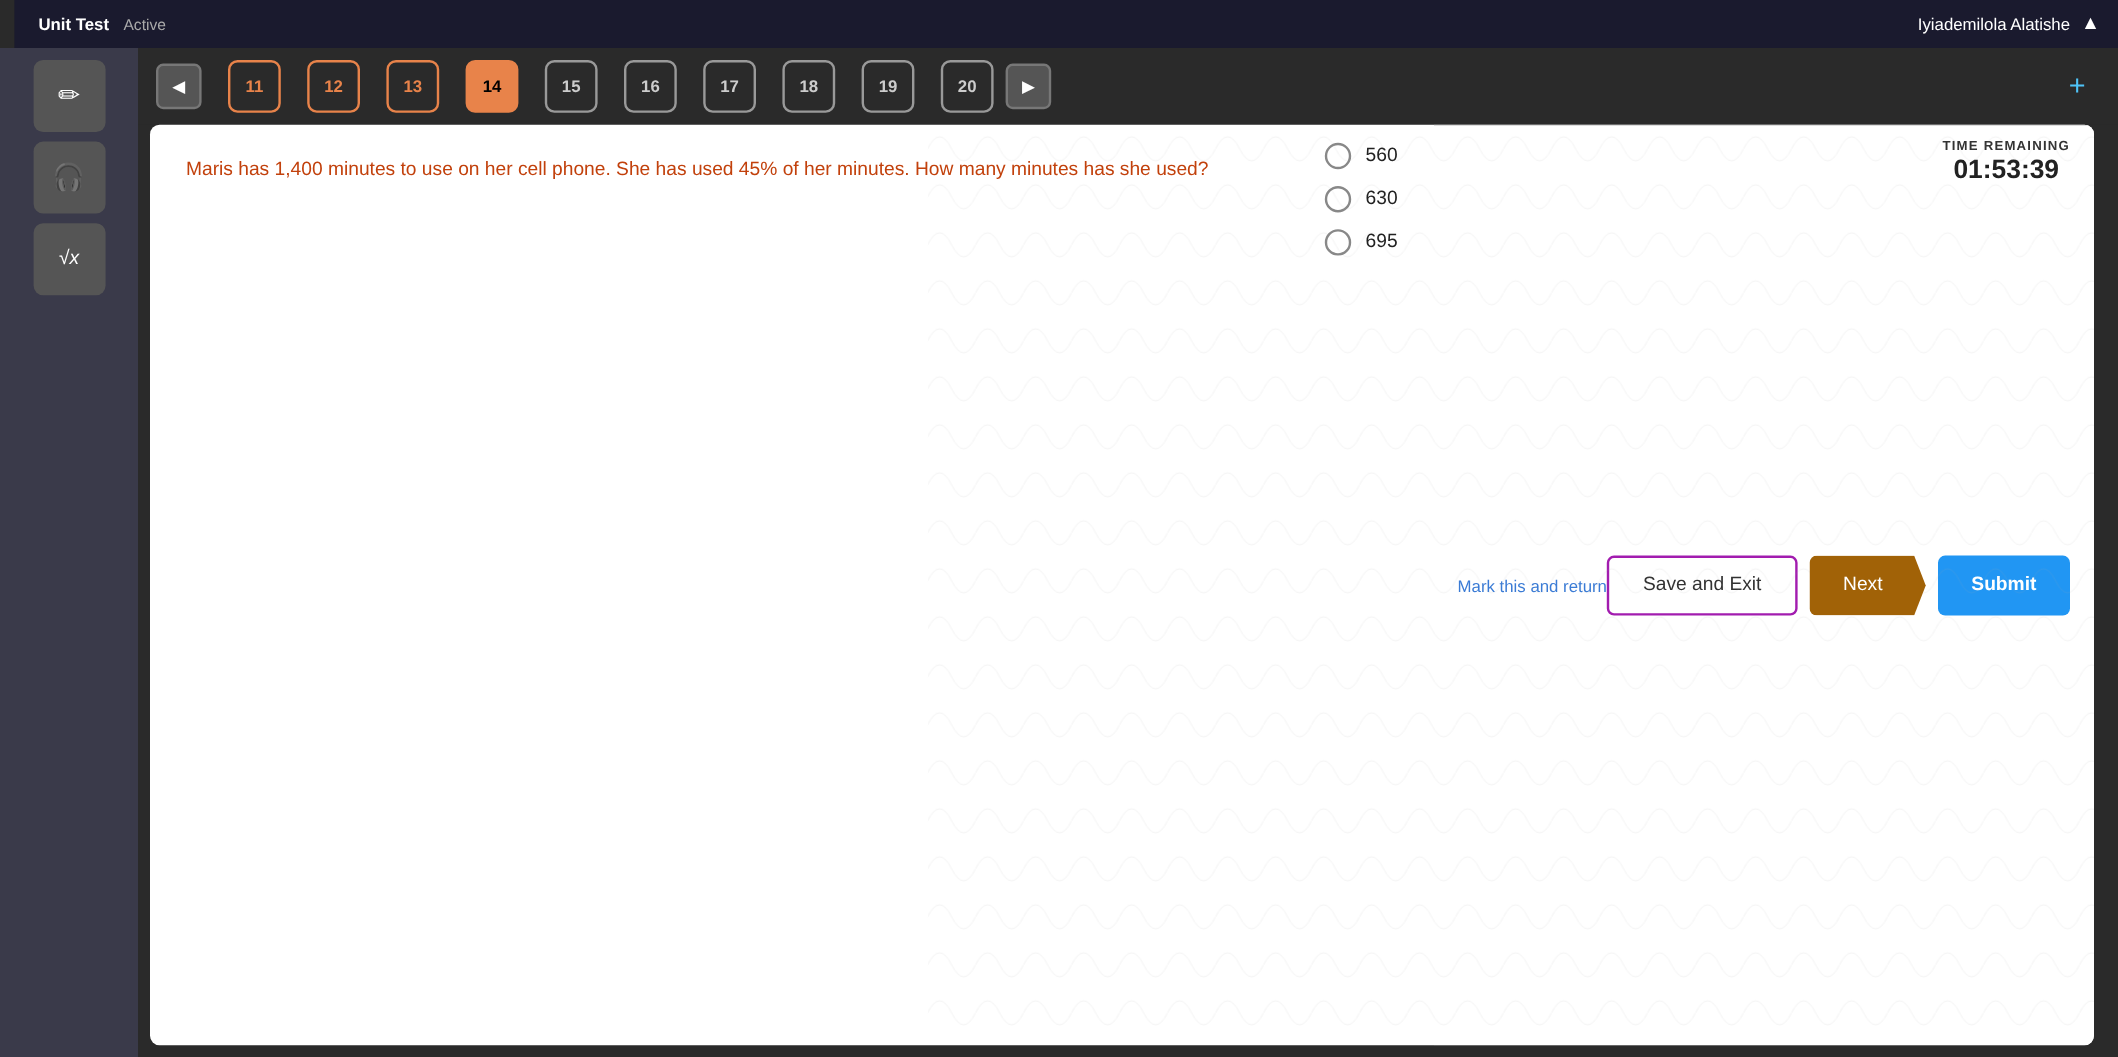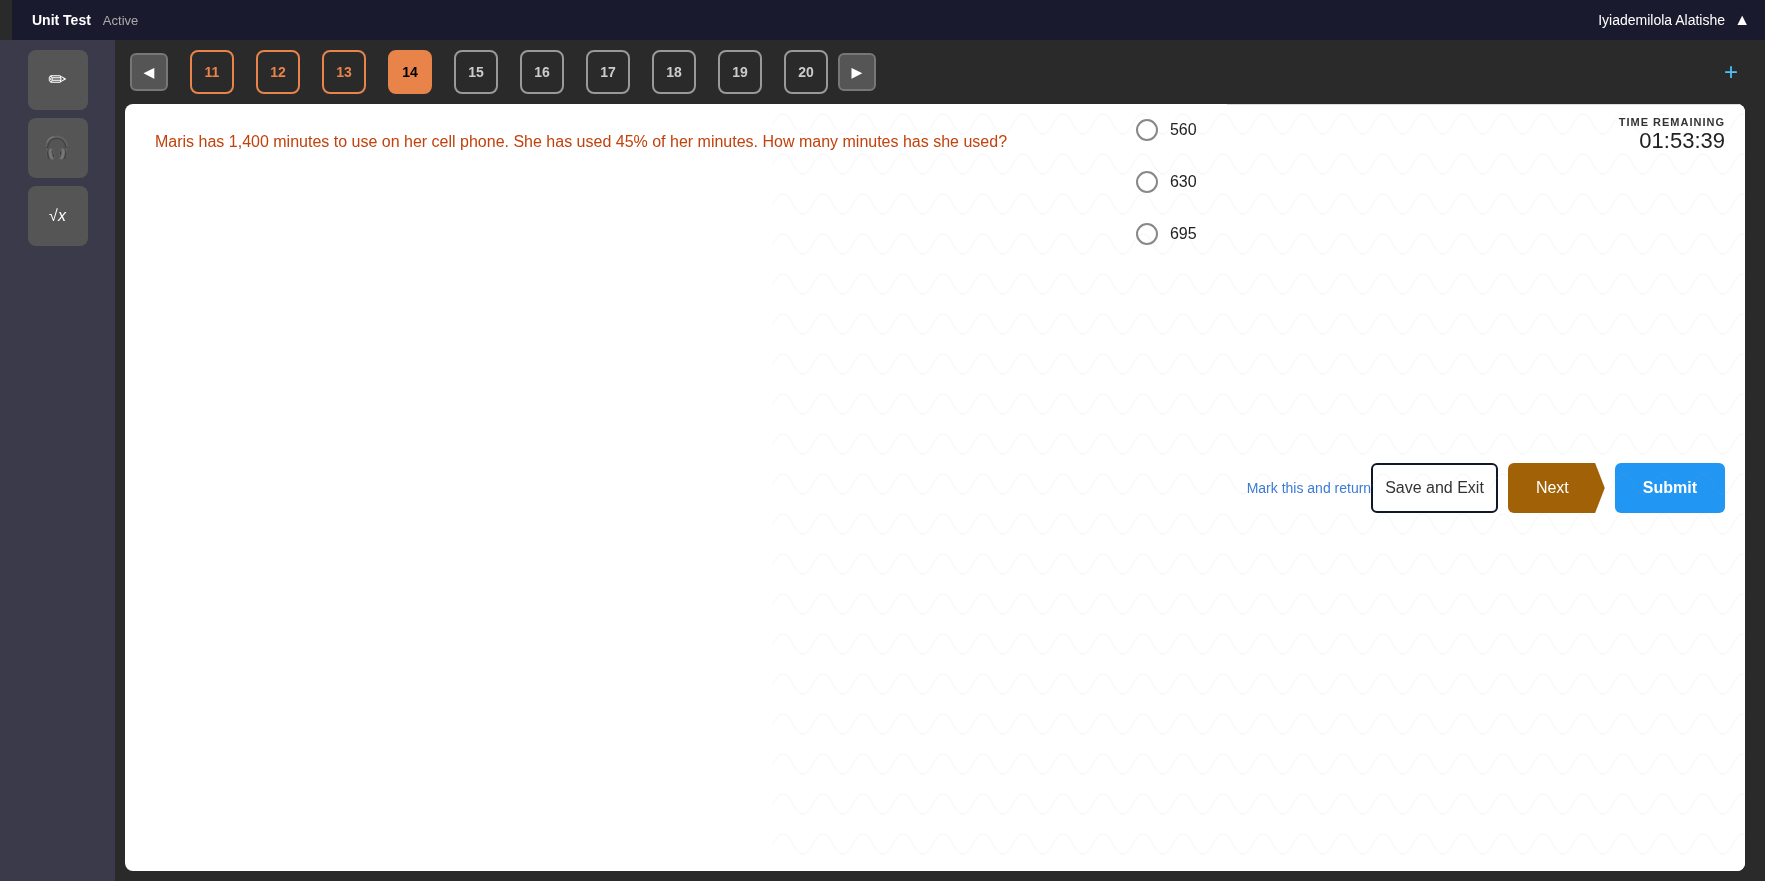"560" .answer-options { gap: 30px -> 14px }
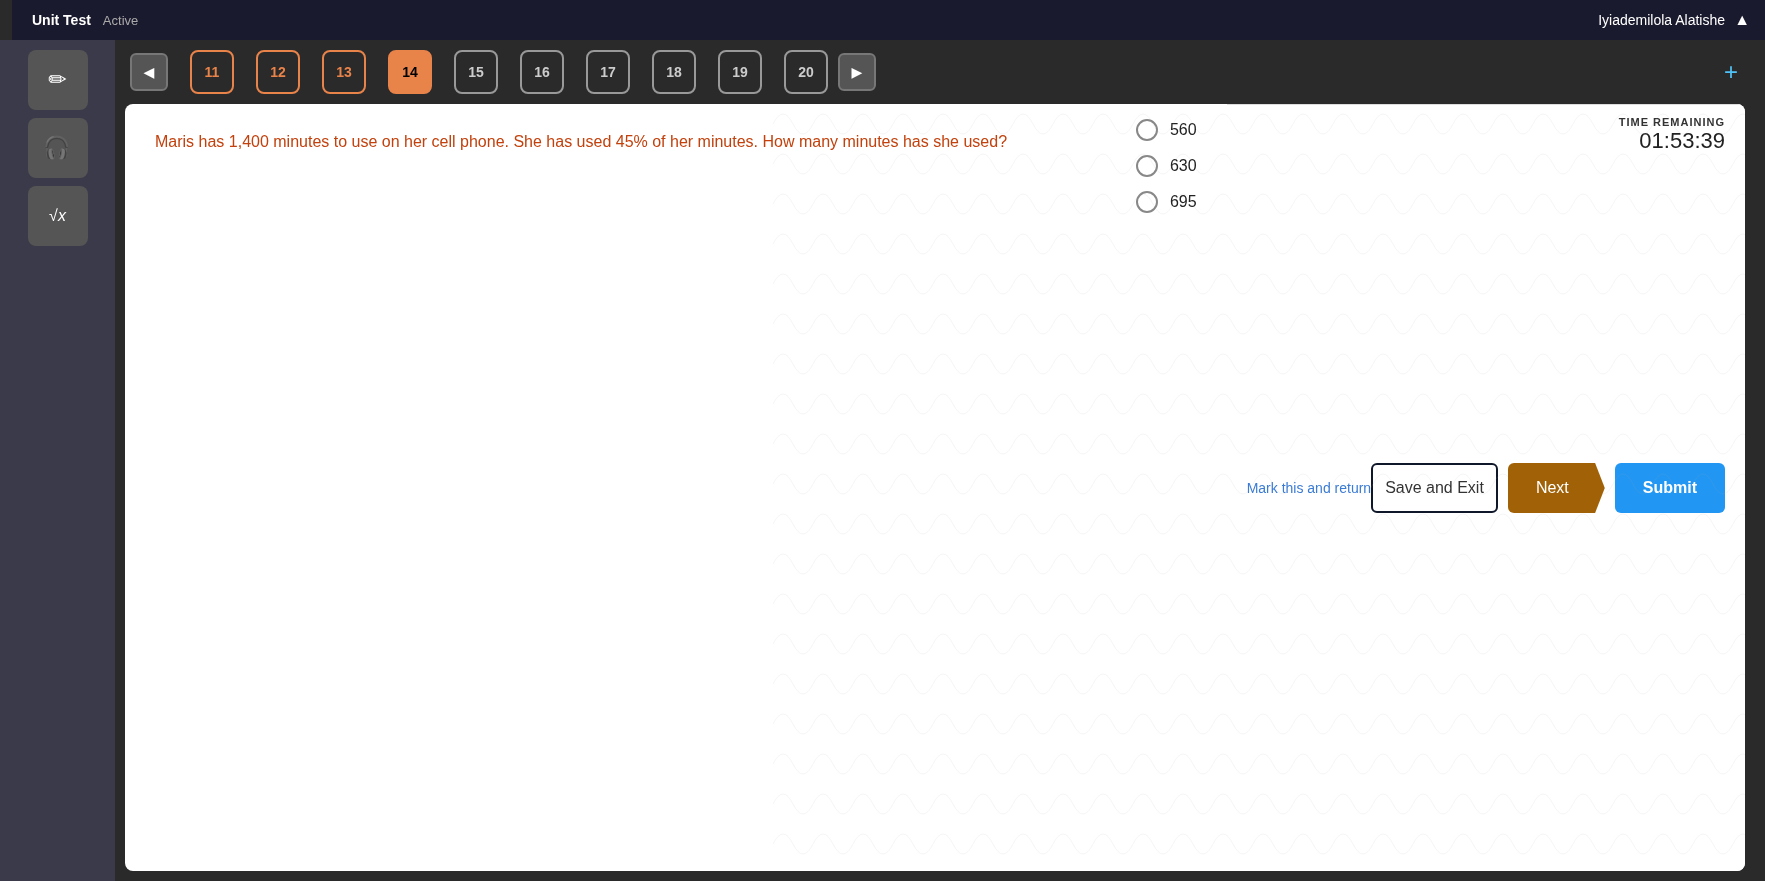"01:53:39" .timer-value { font-weight: normal -> bold; text-align: none -> center }
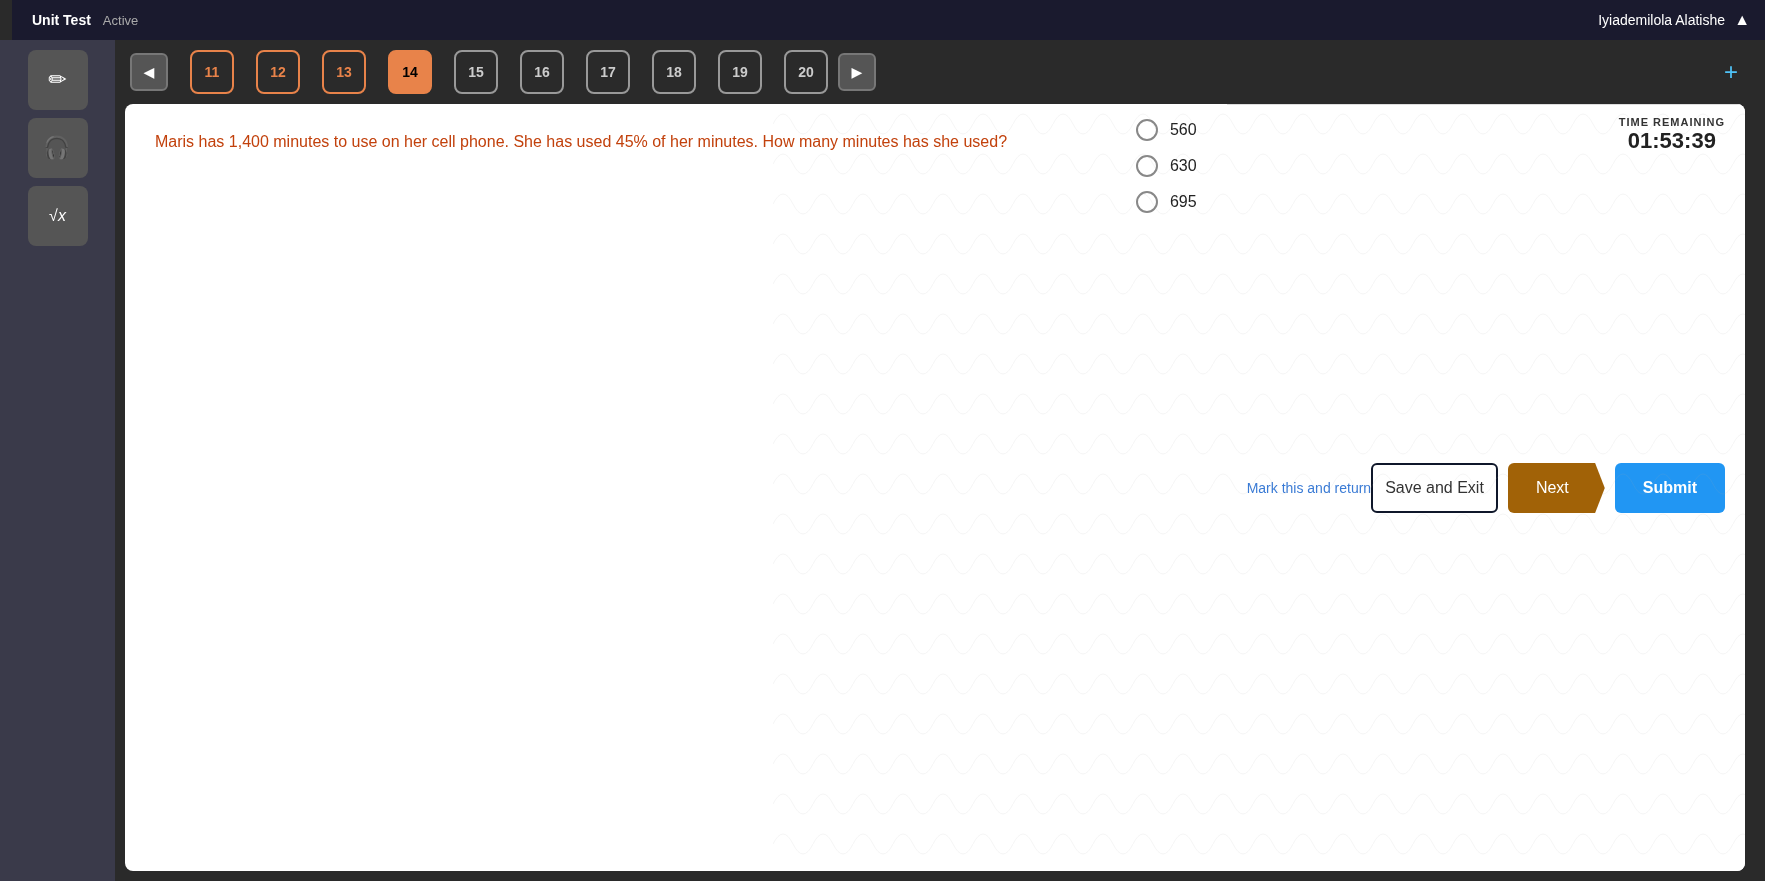"Save and Exit" .btn-save-exit { border: 2px solid #0f172a -> 2px solid #a21caf; padding: 14px 12px -> 14px 28px }
